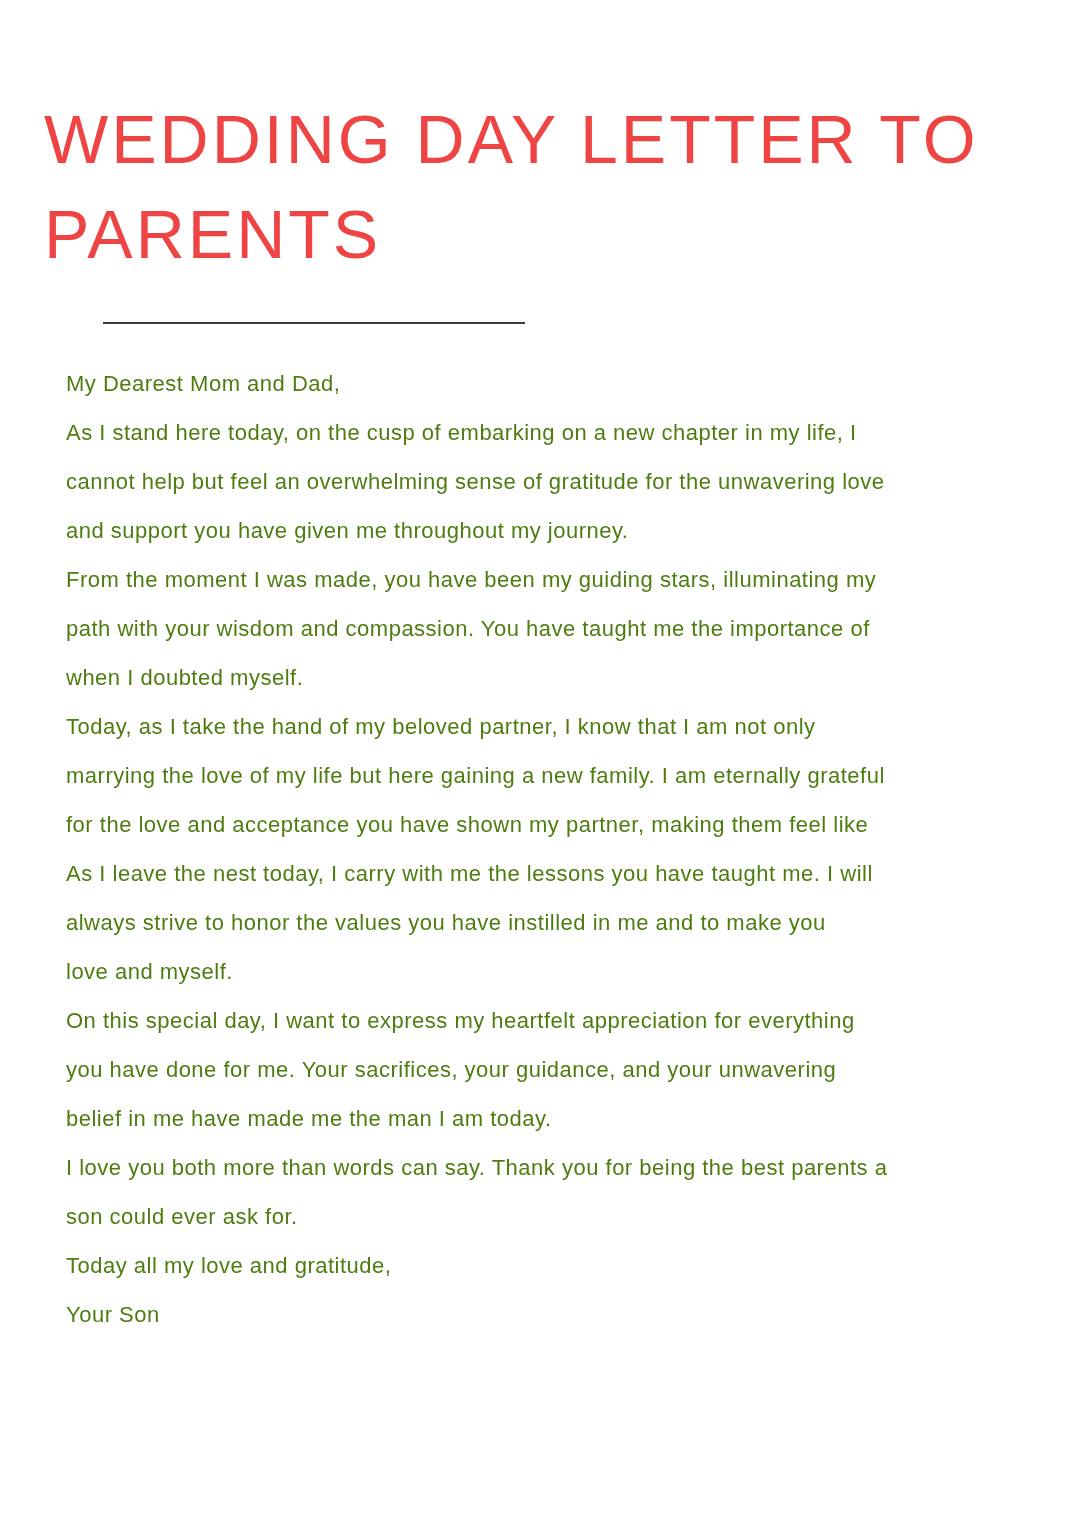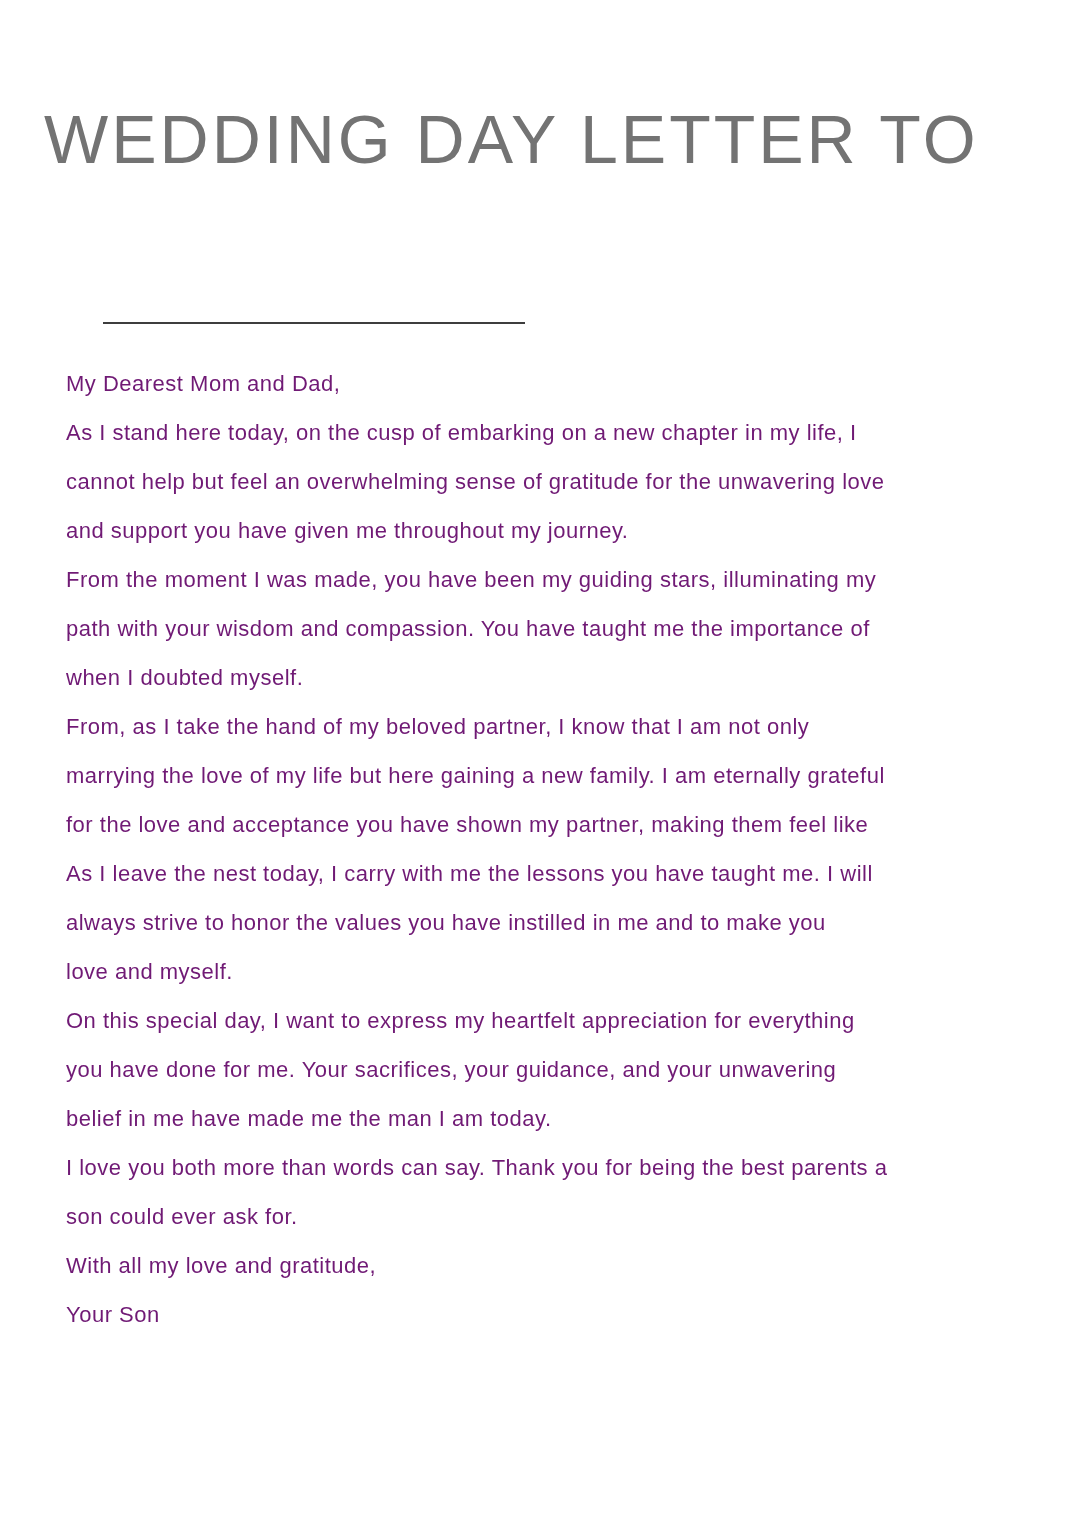"WEDDING DAY LETTER TO" .title { color: #737373 -> #ef4444 }
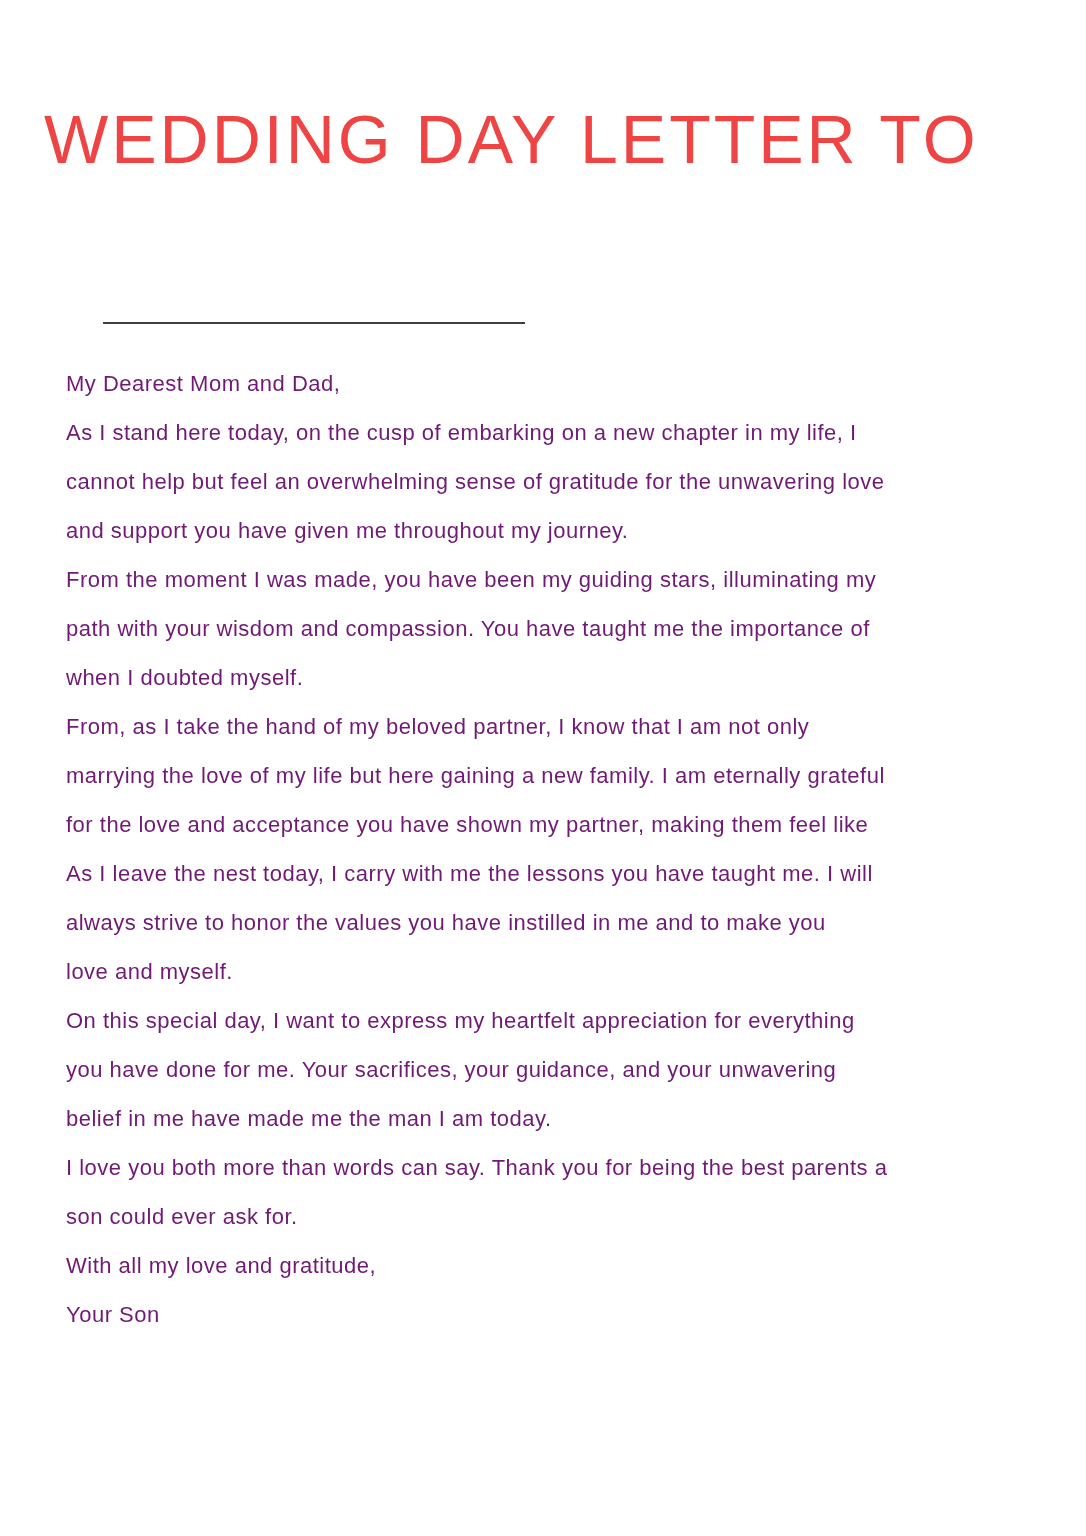"PARENTS" span.title-line { html: none -> <span>PARENTS</span> }
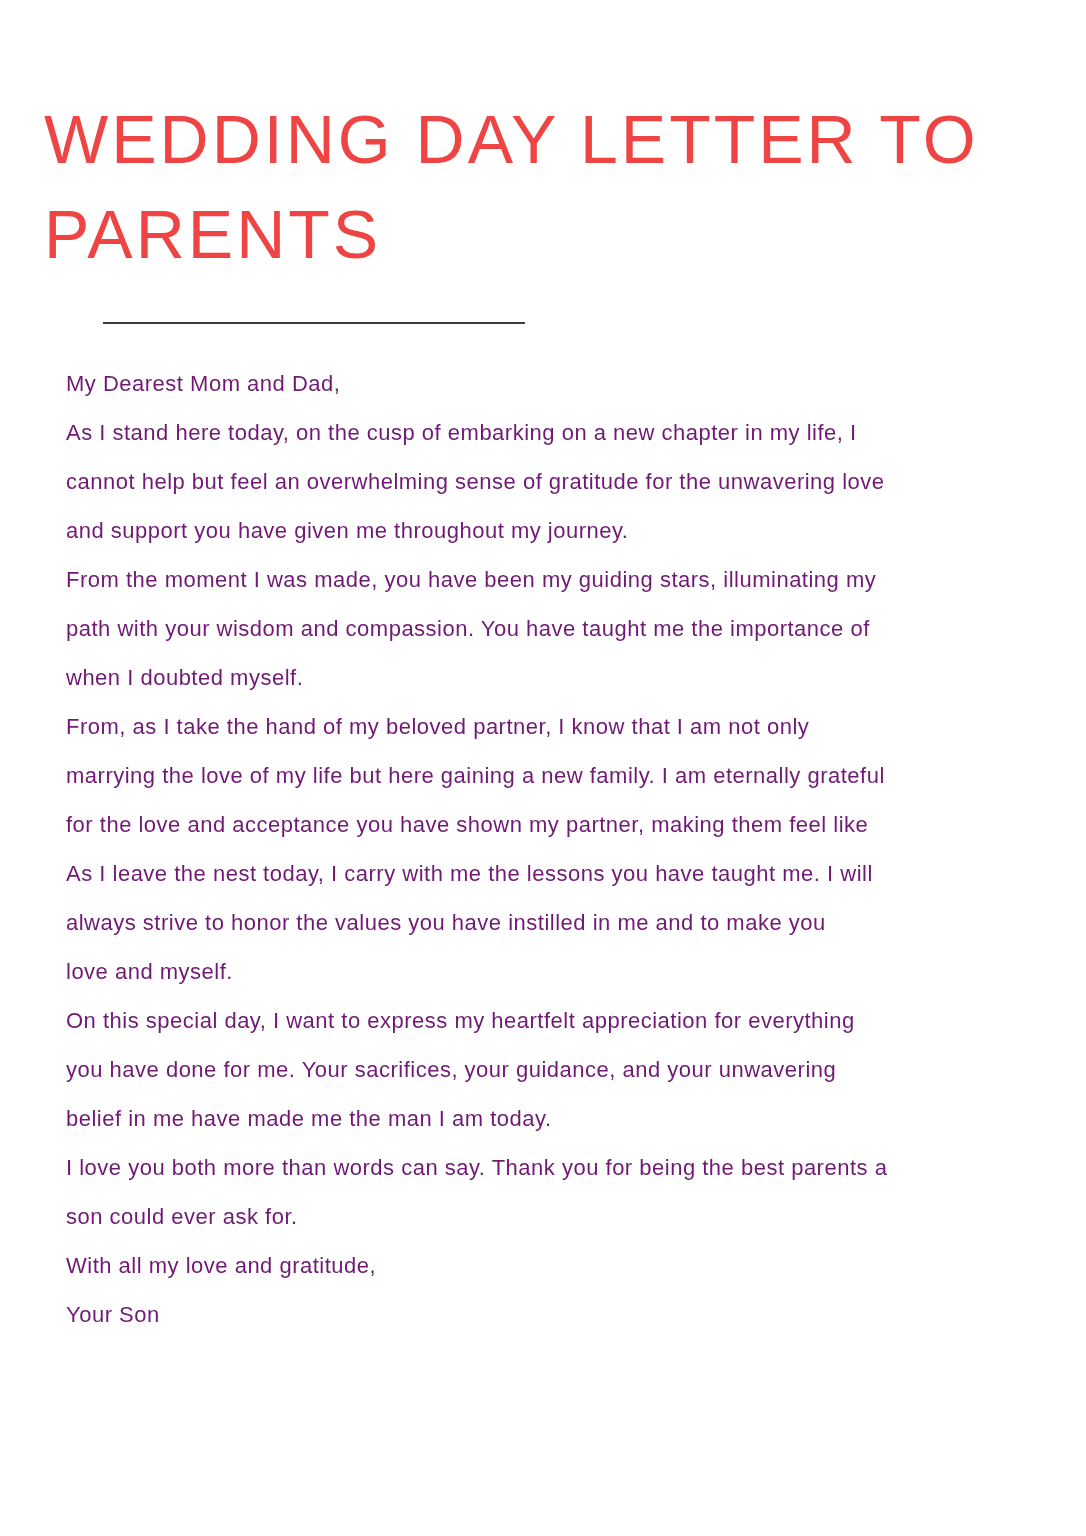"My Dearest Mom and Dad," .letter-body { color: #701a75 -> #4d7c0f }
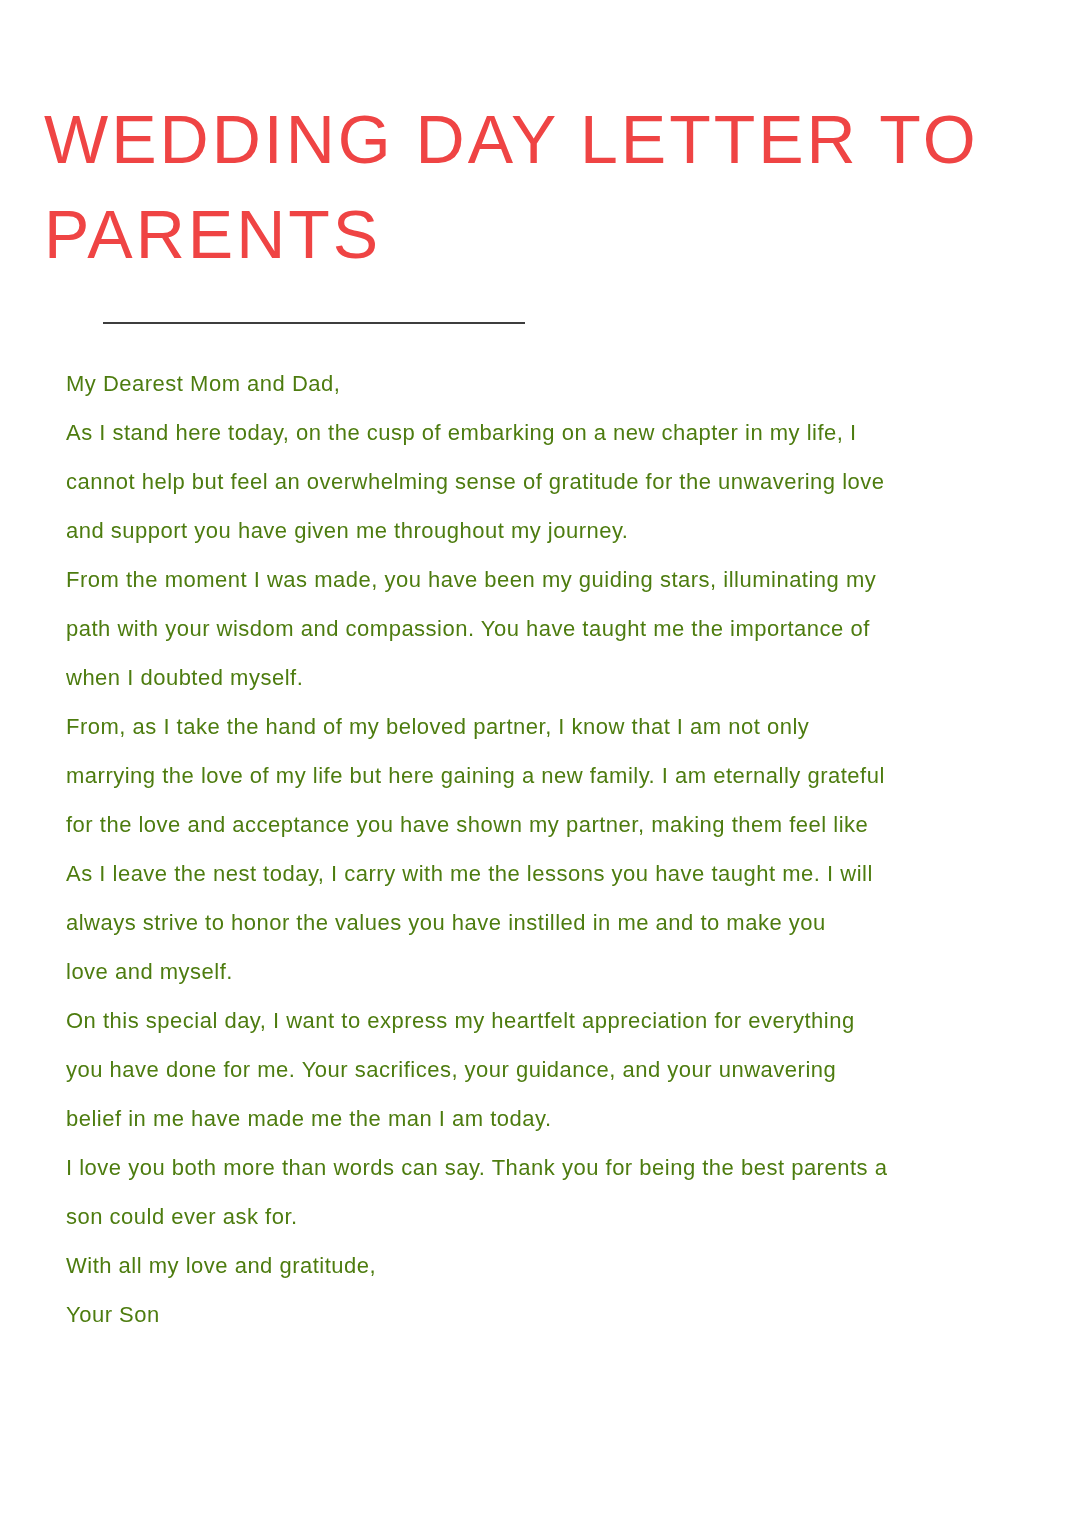"From, as I take the" p.letter-line { text: From -> Today }
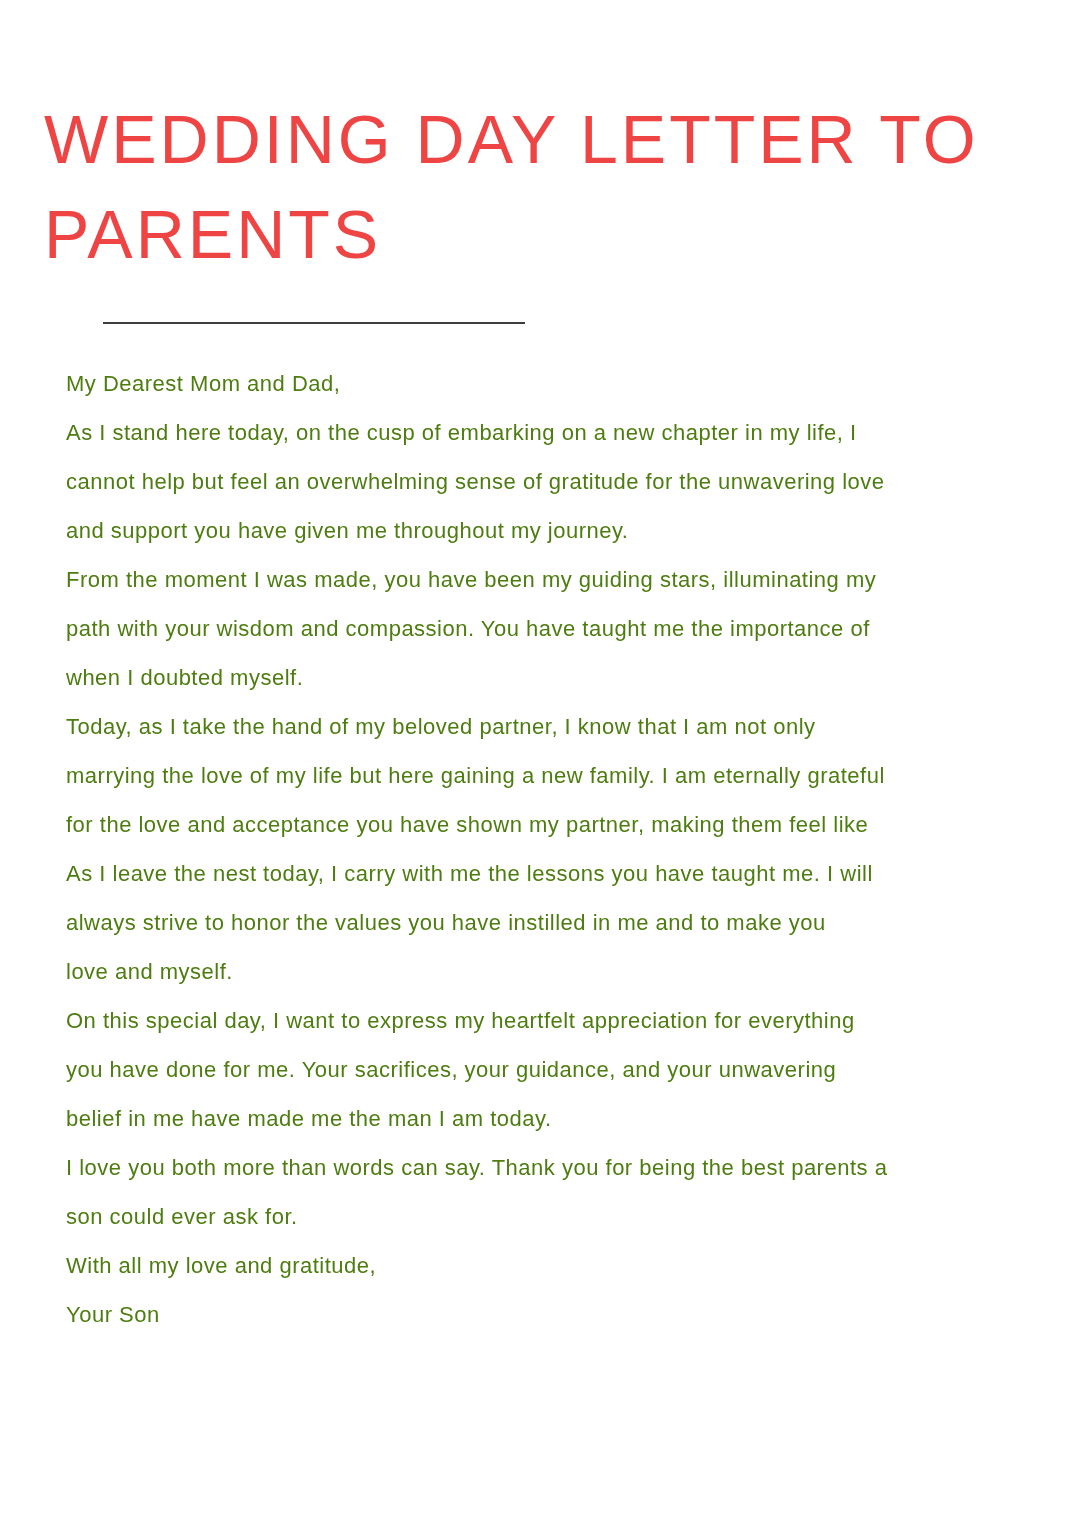"With all my love and" p.letter-line { text: With -> Today }
